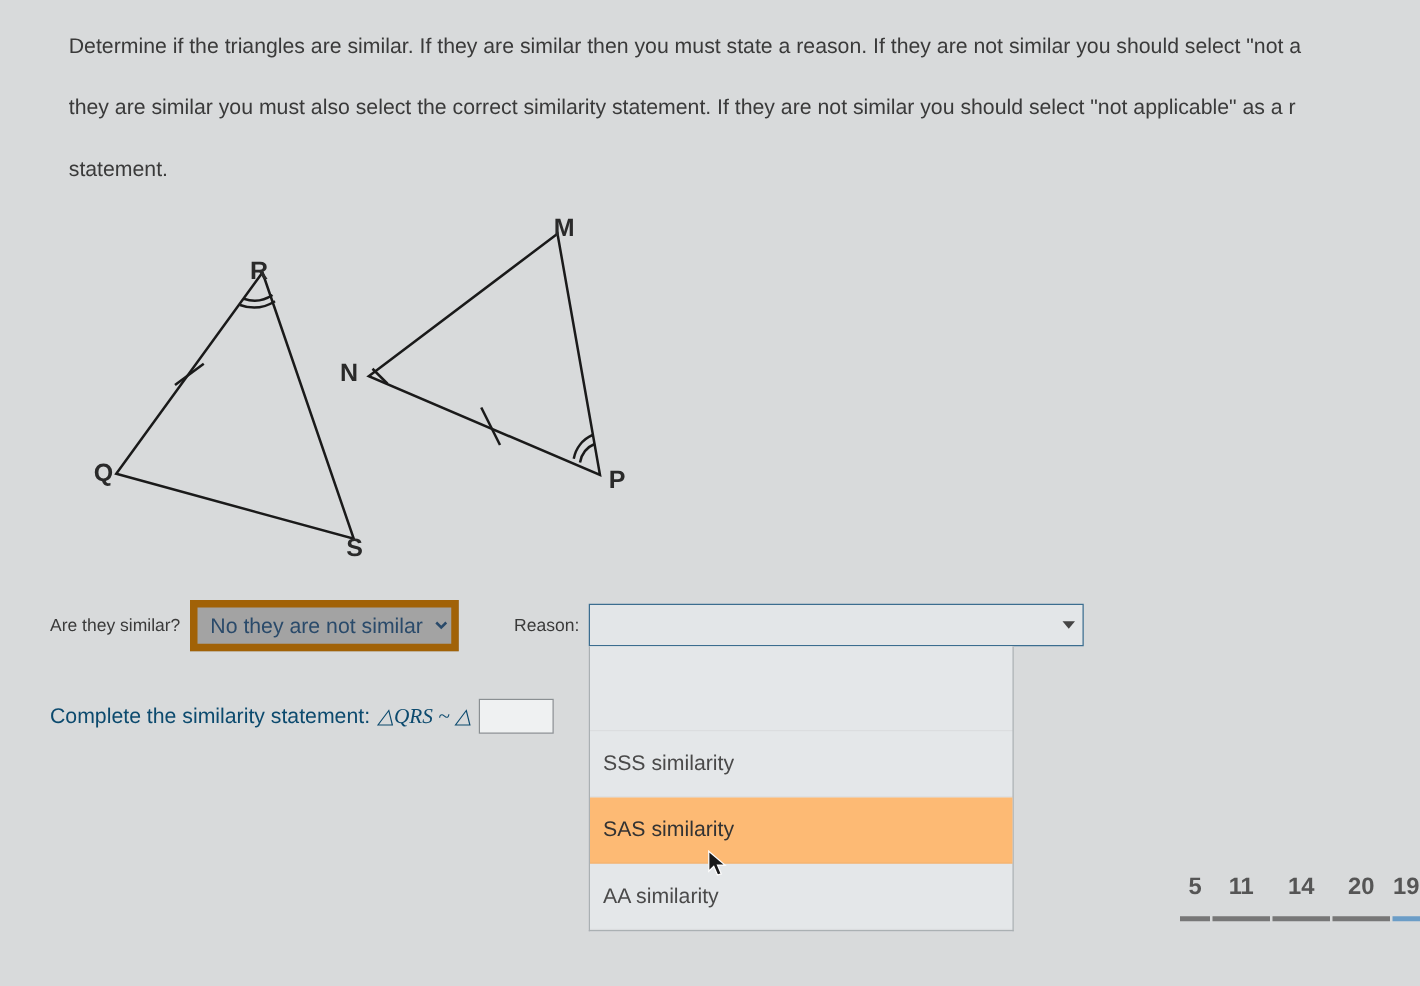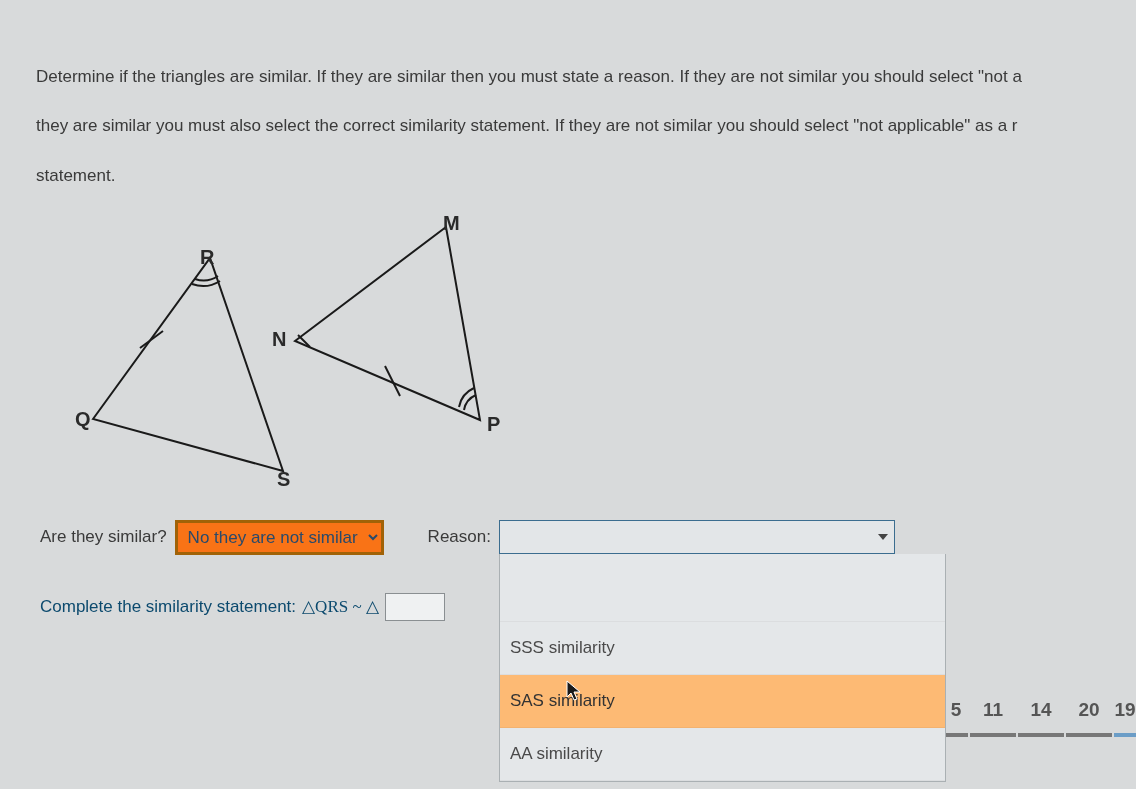"Determine if the triangles are" .instruction { margin-top: 40px -> none; padding: 12px 35px 0 36px -> 12px 35px 0 55px }
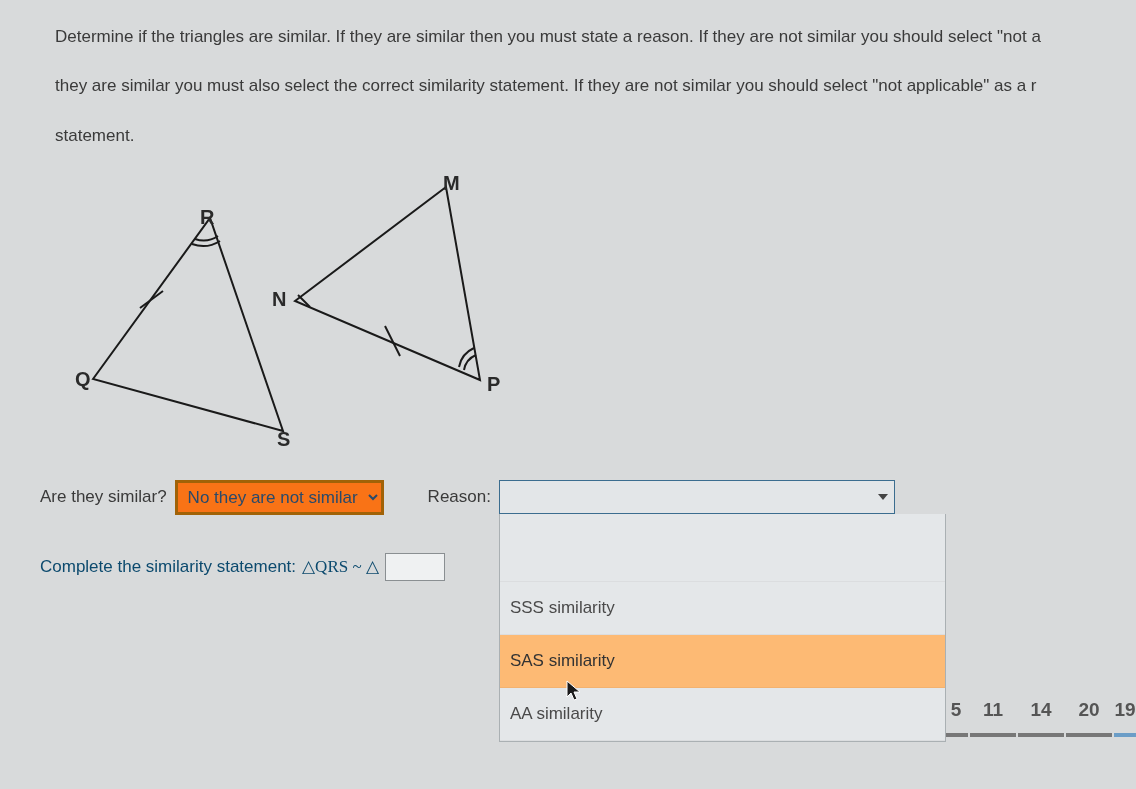"Are they similar?" .question-label { font-size: 17px -> 14px }
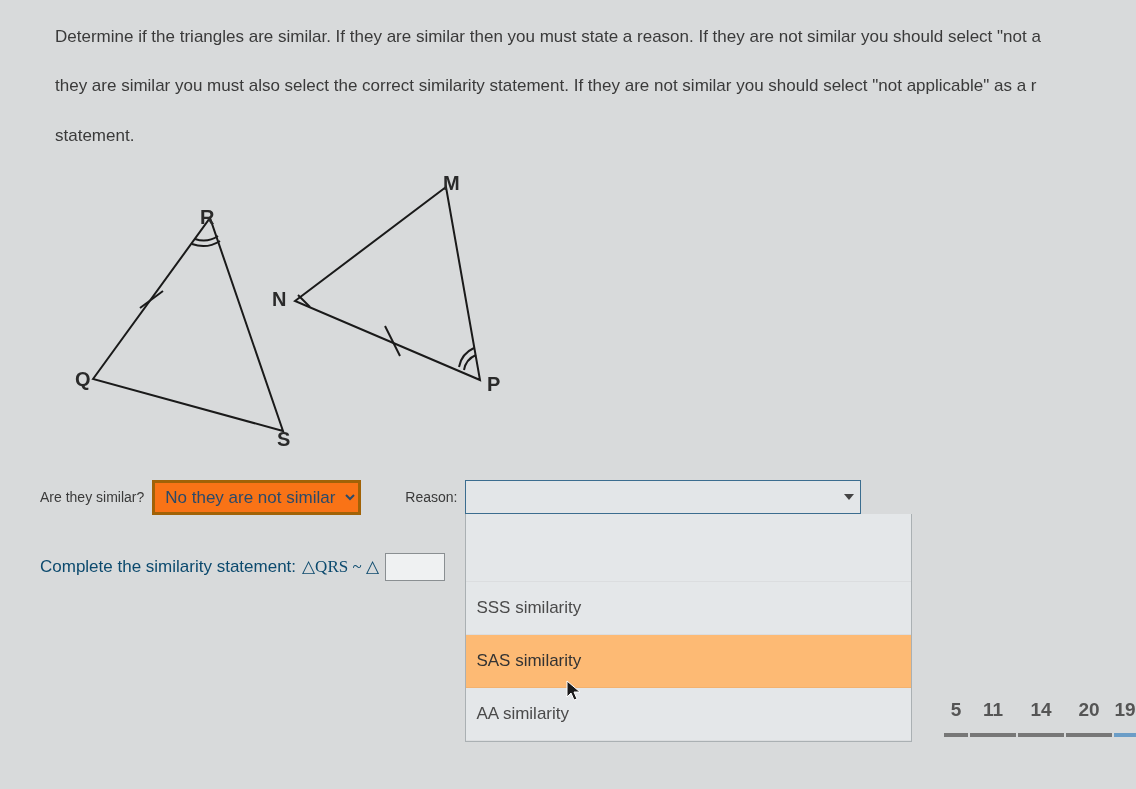"No they are not similar" select.dropdown { background: #f97316 -> #a3a3a3; border: 3px solid #a16207 -> 6px solid #a16207 }
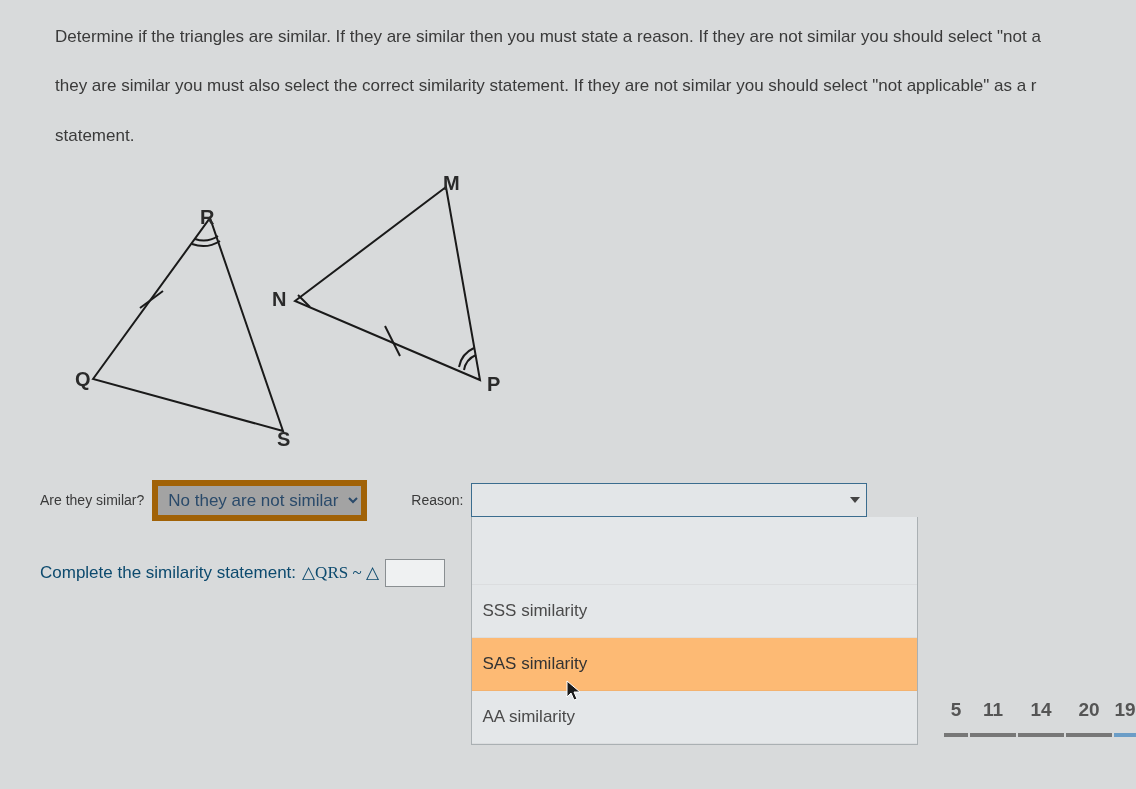"△QRS ~ △" .tri-symbol { font-style: none -> italic }
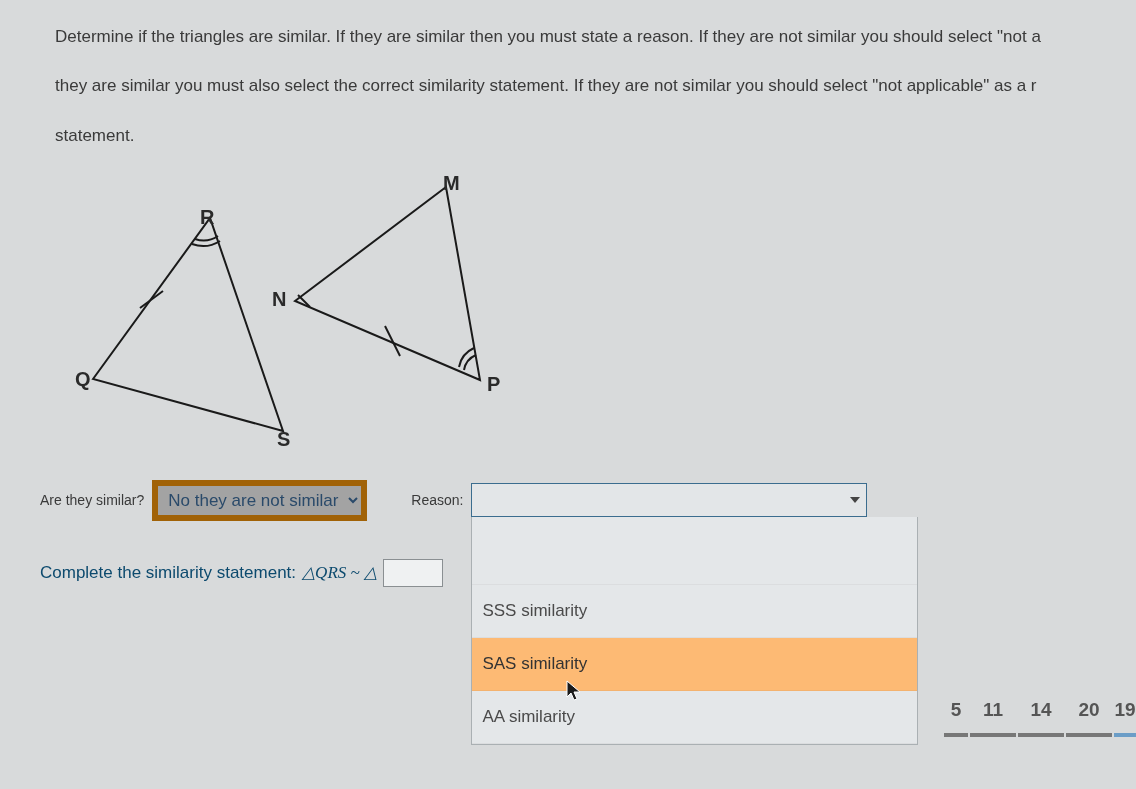"SSS similarity" .reason-dropdown-list { width: 447px -> 340px }
